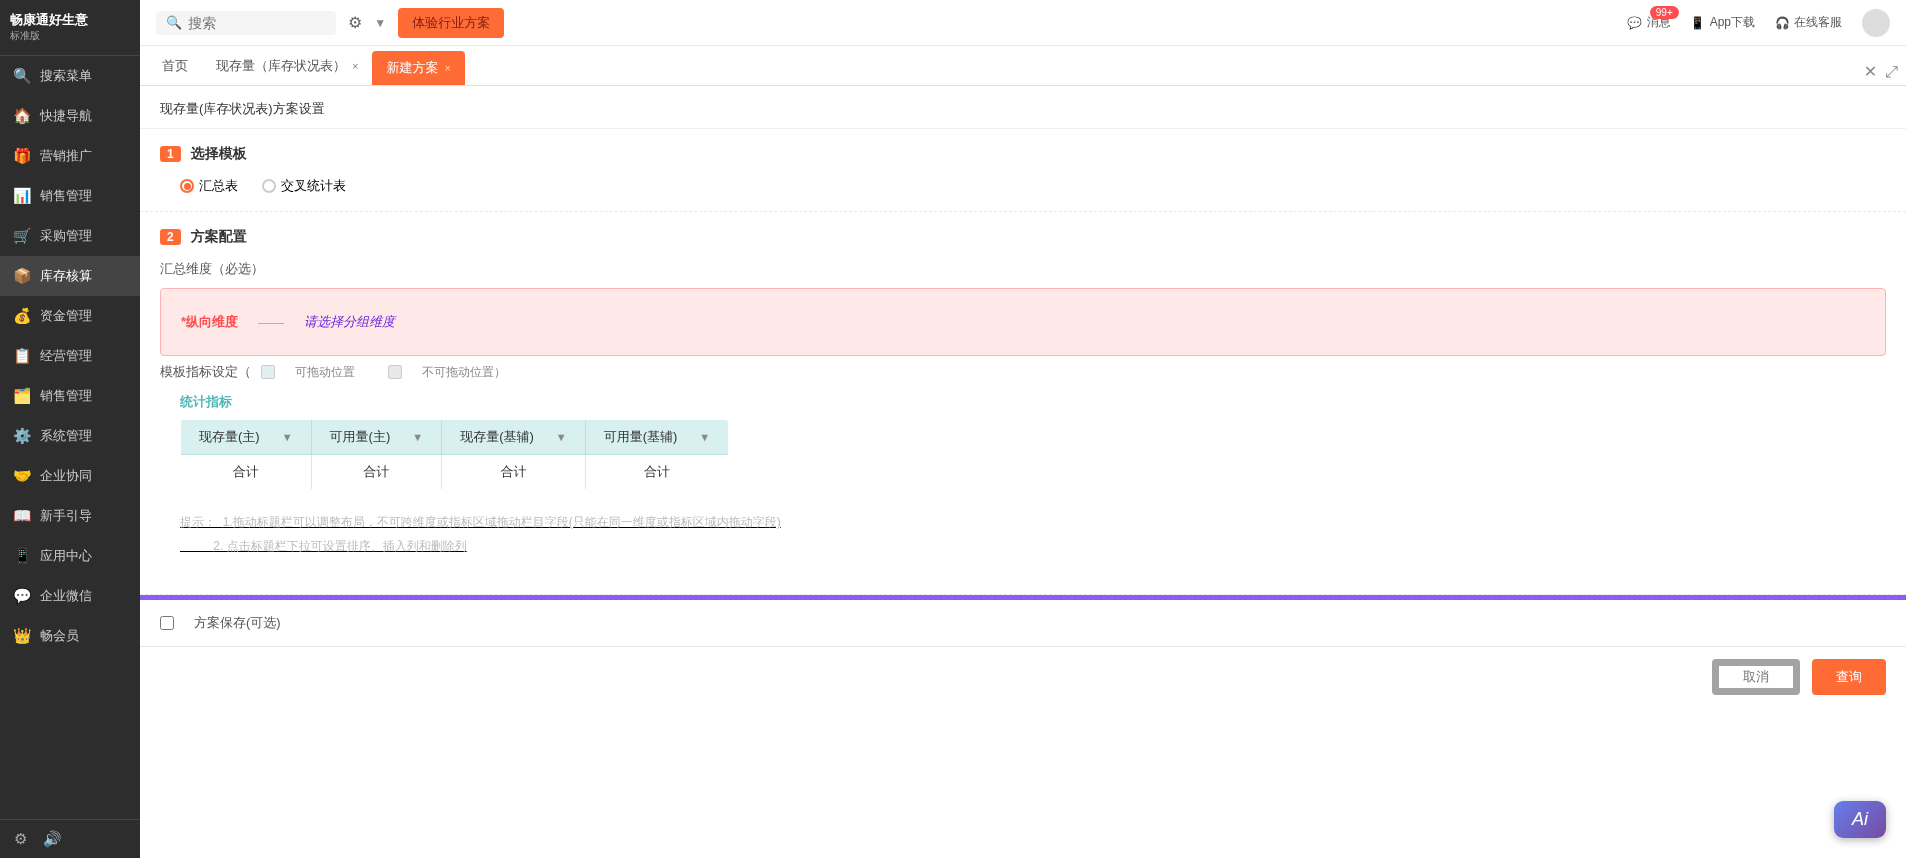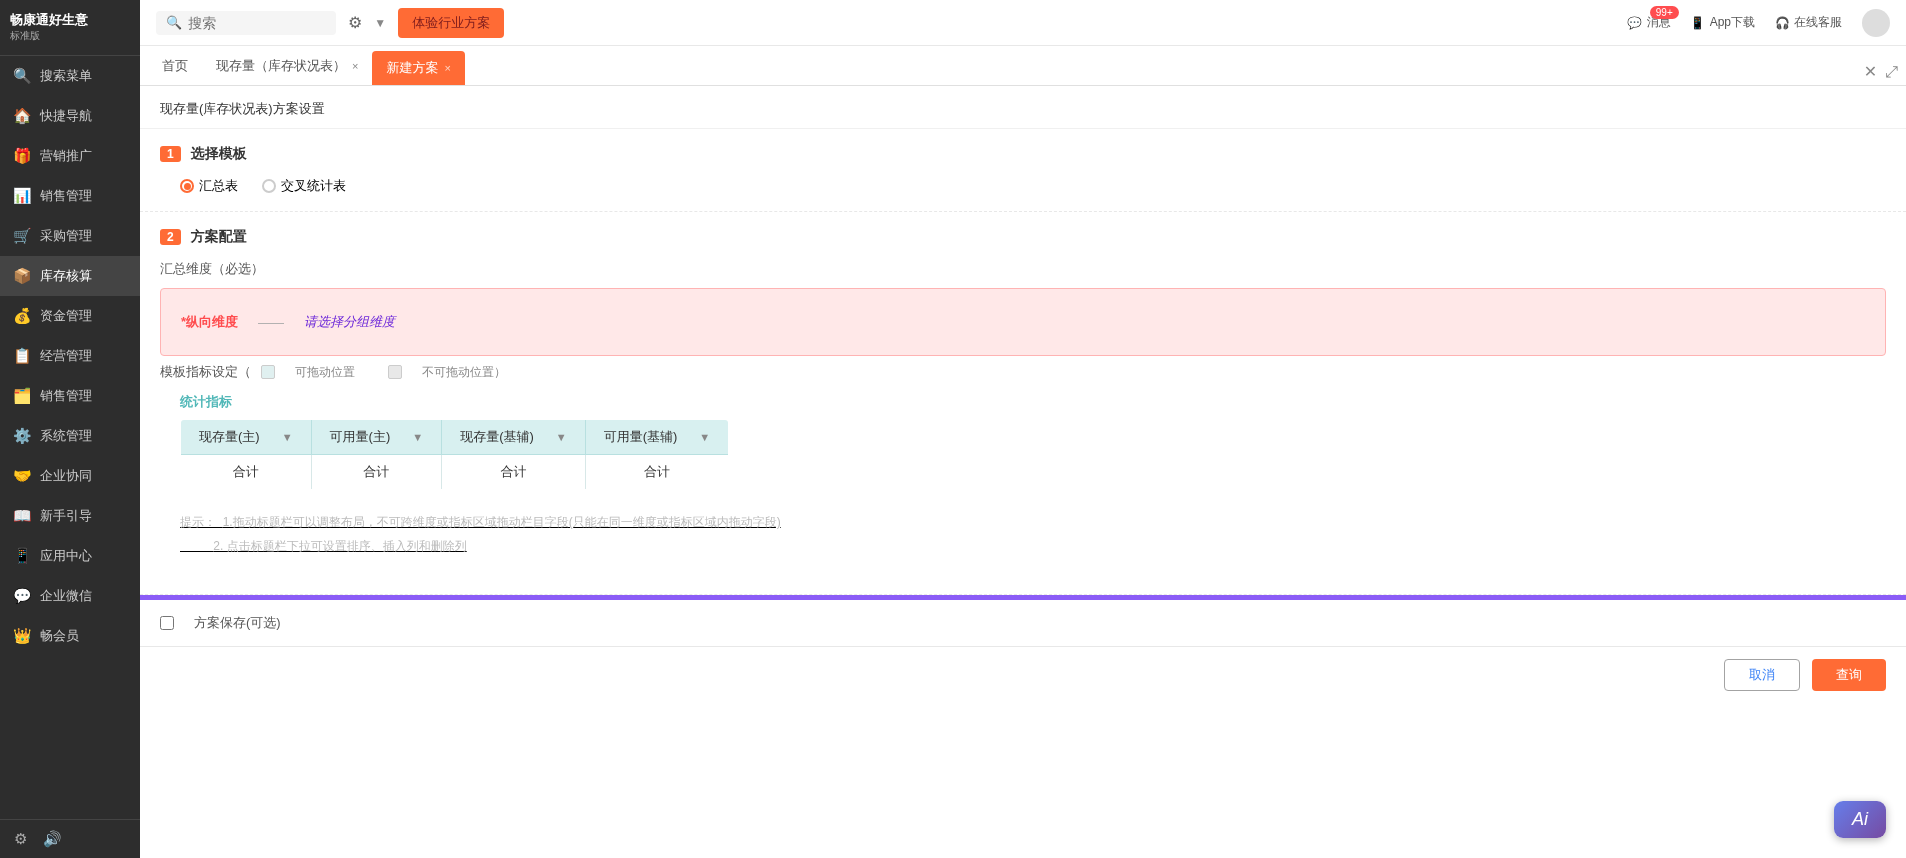"取消" .btn-cancel { border: 1px solid #a3a3a3 -> 7px solid #a3a3a3; color: #3b82f6 -> #737373 }
